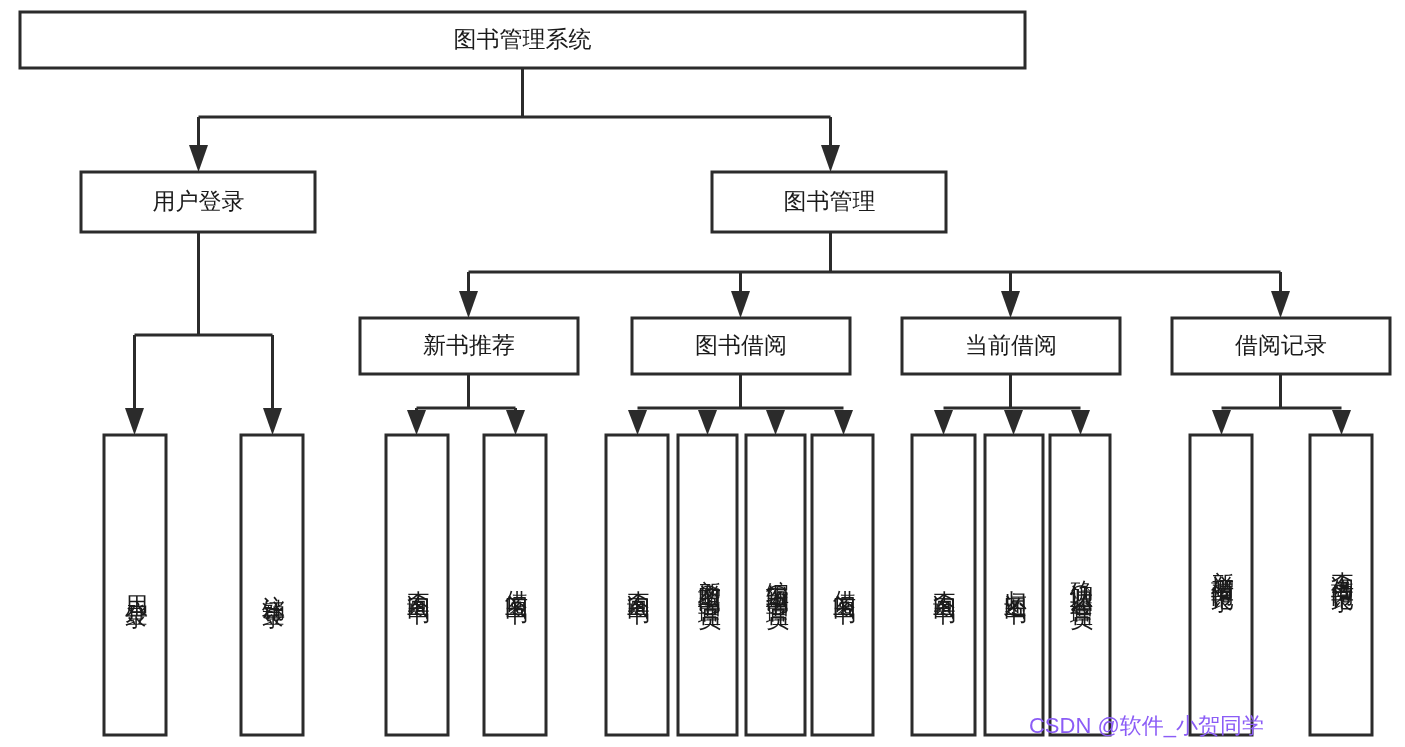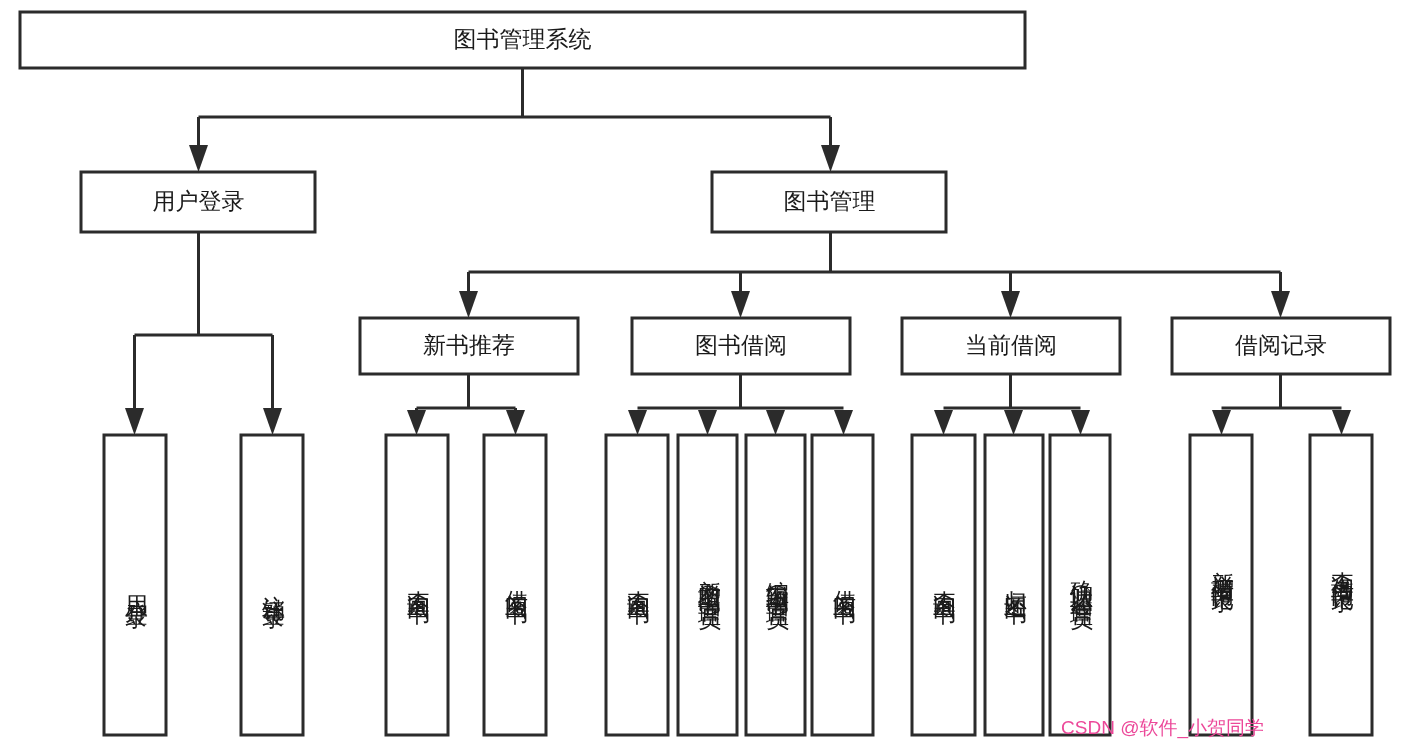"CSDN @软件_小贺同学" .watermark { color: #ec4899 -> #8b5cf6; font-size: 19px -> 22px }
